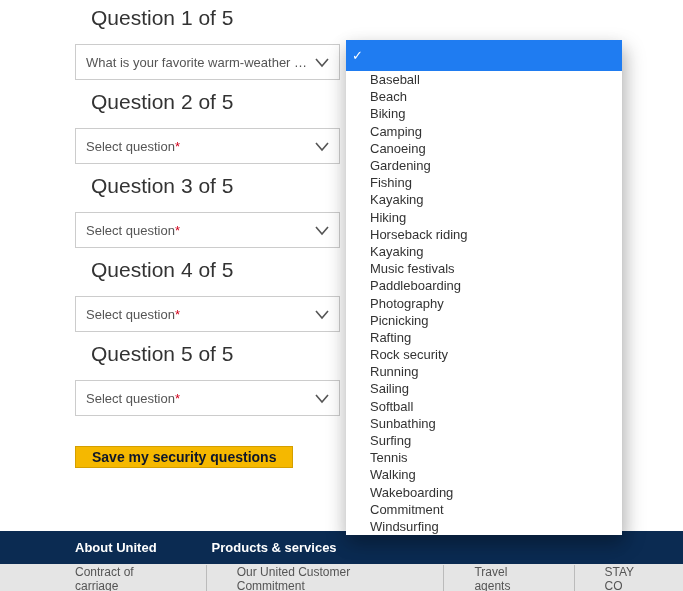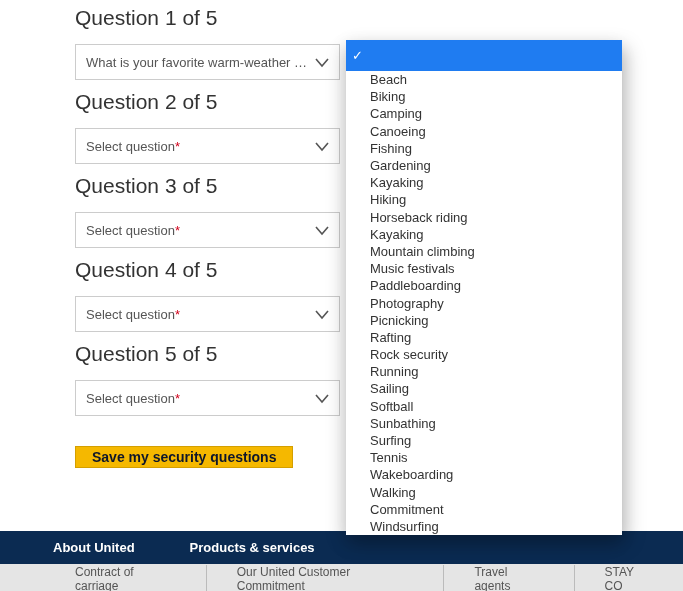"Question 1 of 5" .question-heading { margin: 6px 0 14px 0 -> 6px 0 14px 16px }
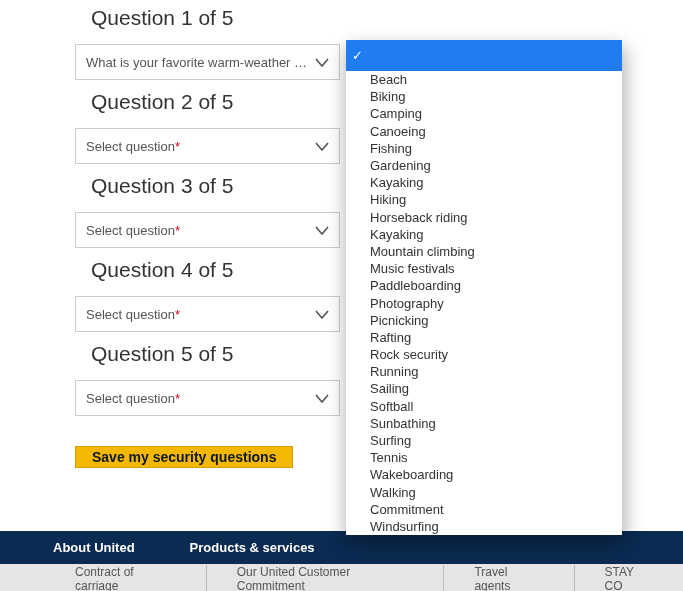"Baseball" div.dropdown-row { html: none -> <div> <span>Baseball</span> </div> }
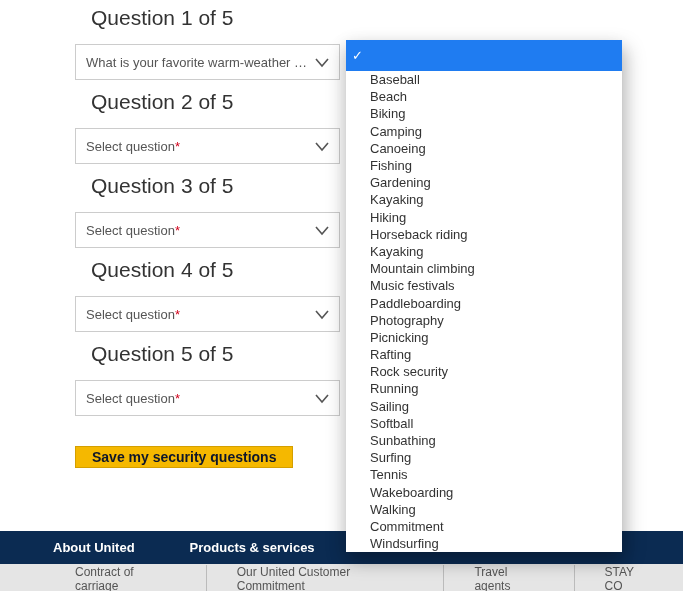"Fishing" div.dropdown-row { order: before "Gardening" -> after "Gardening" }
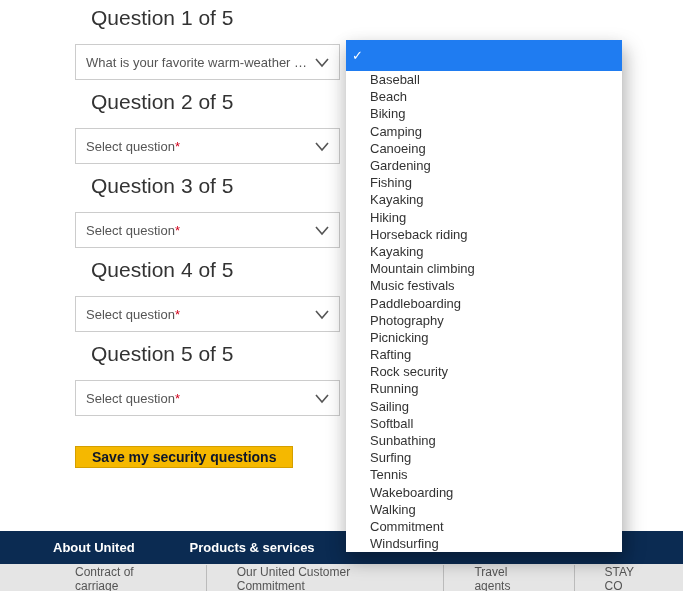"Mountain climbing" div.dropdown-row { html: <div> <span>Mountain climbing</span> </div> -> none }
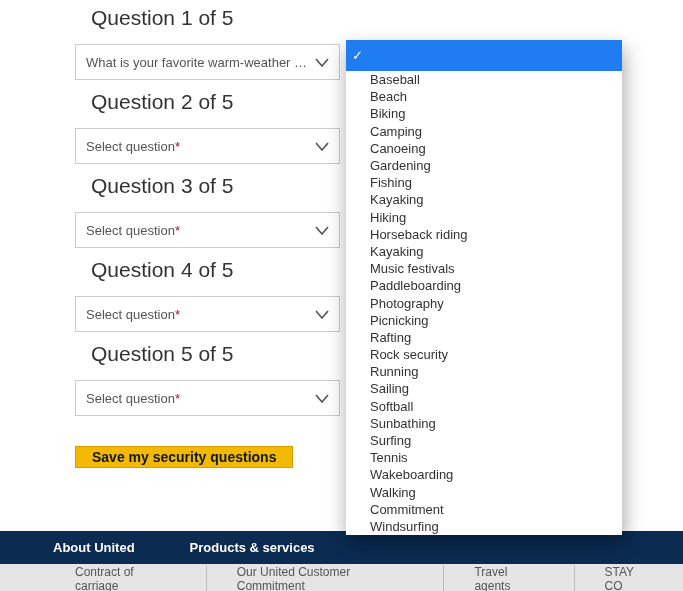"Wakeboarding" div.dropdown-row { order: before "Walking" -> after "Walking" }
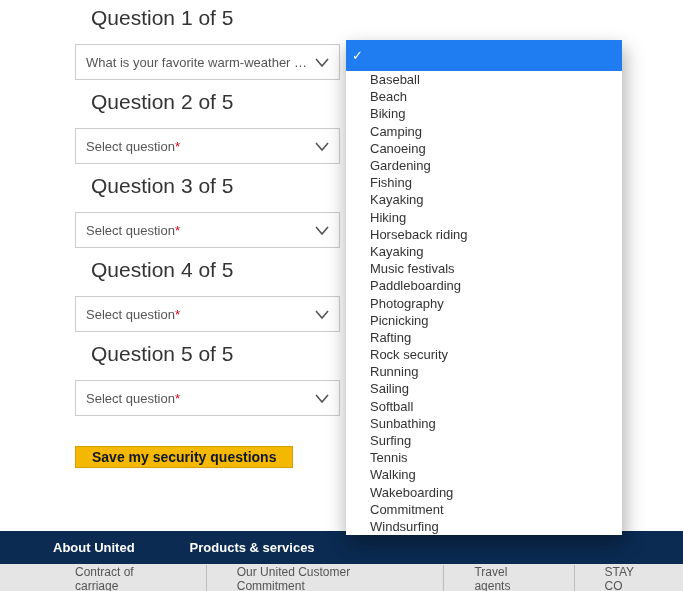"About United" .footer-nav { padding-left: 53px -> 75px }
